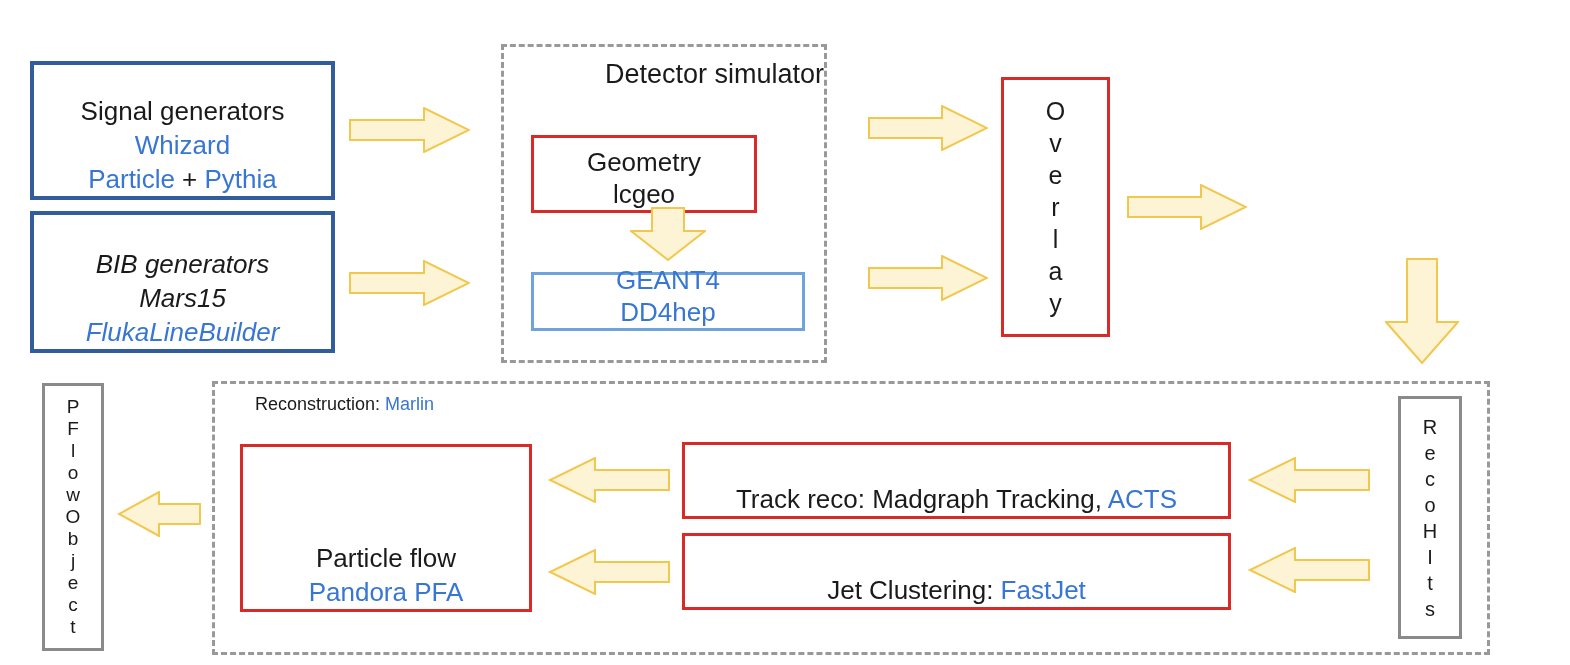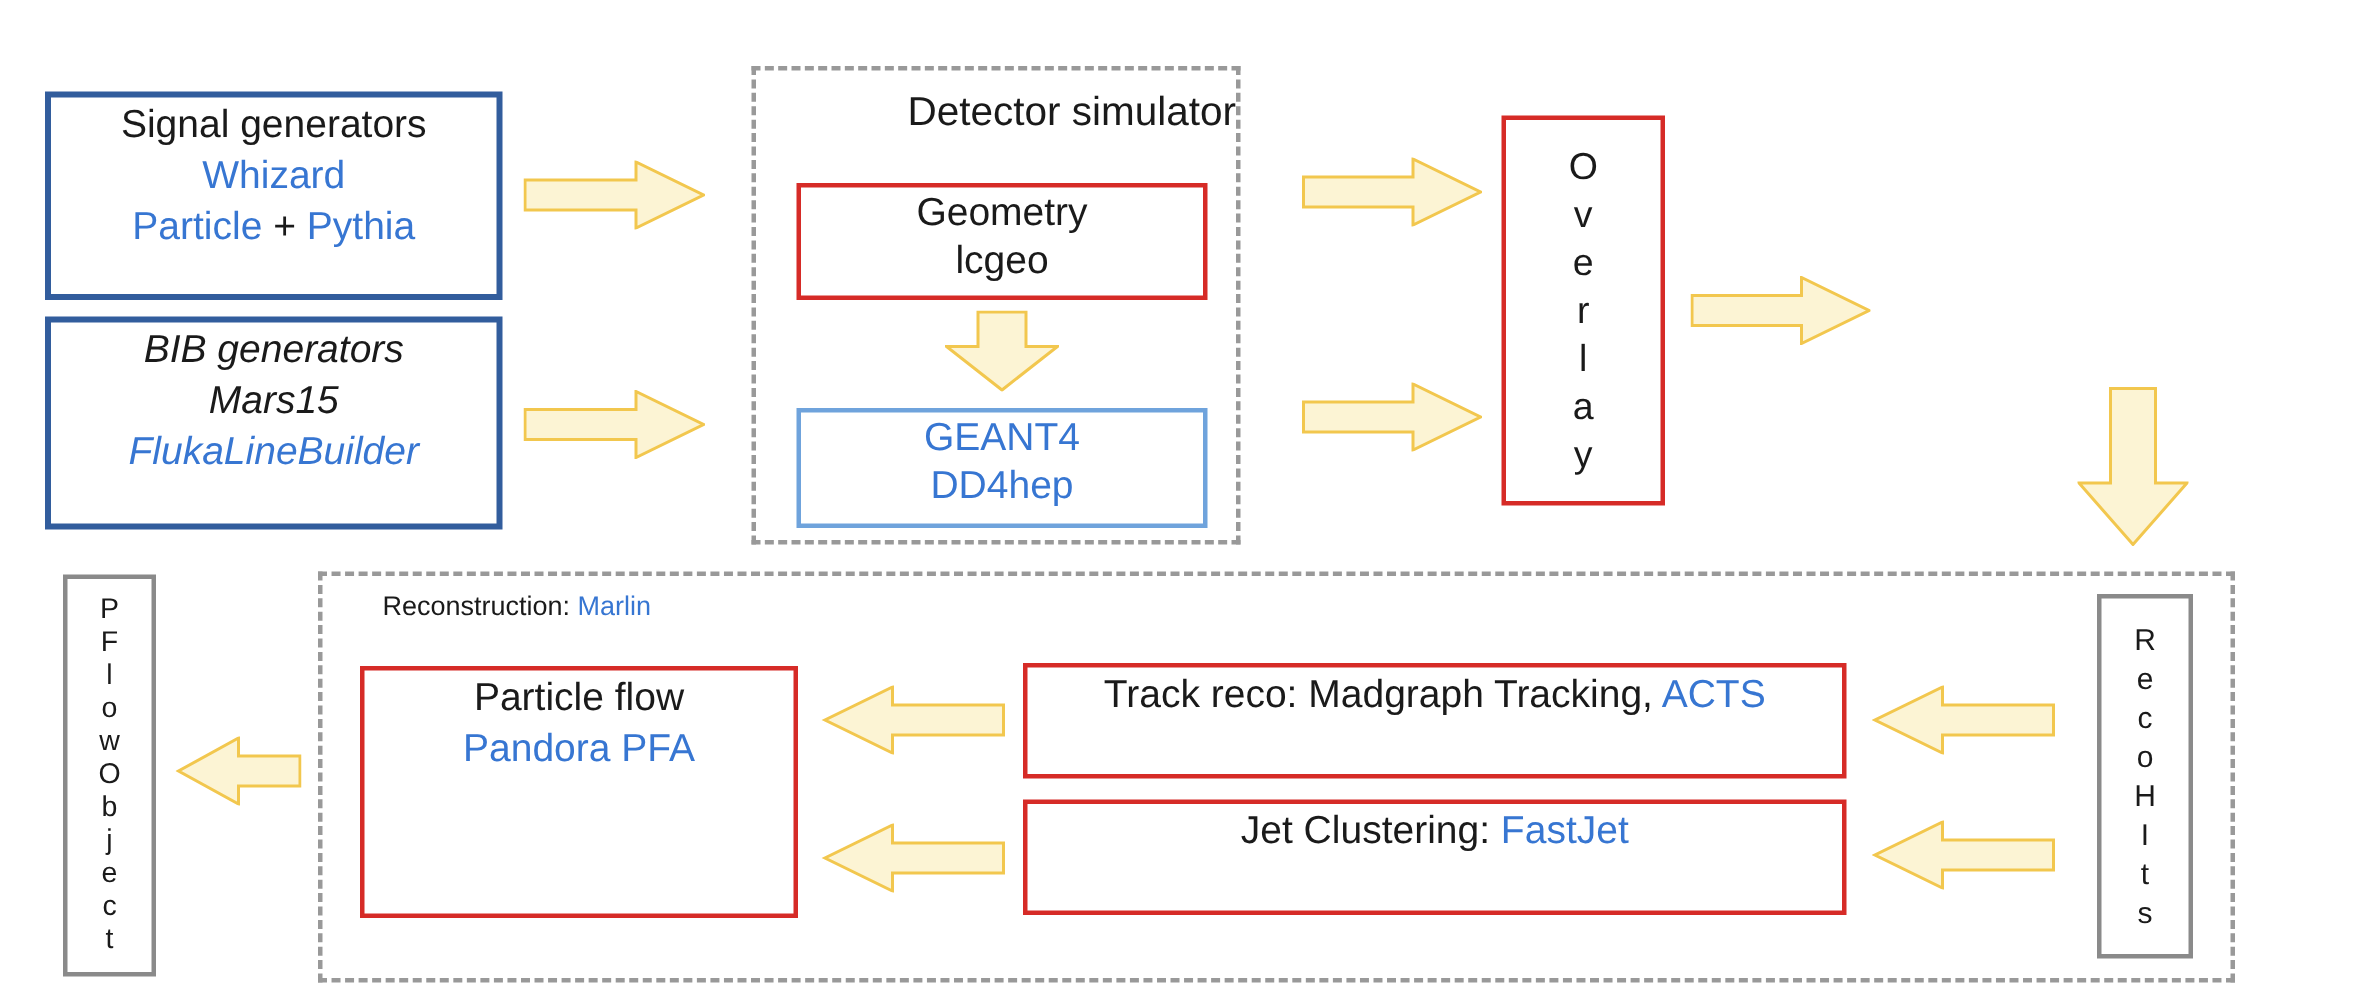"Signal generators" .box { justify-content: flex-start -> flex-end }
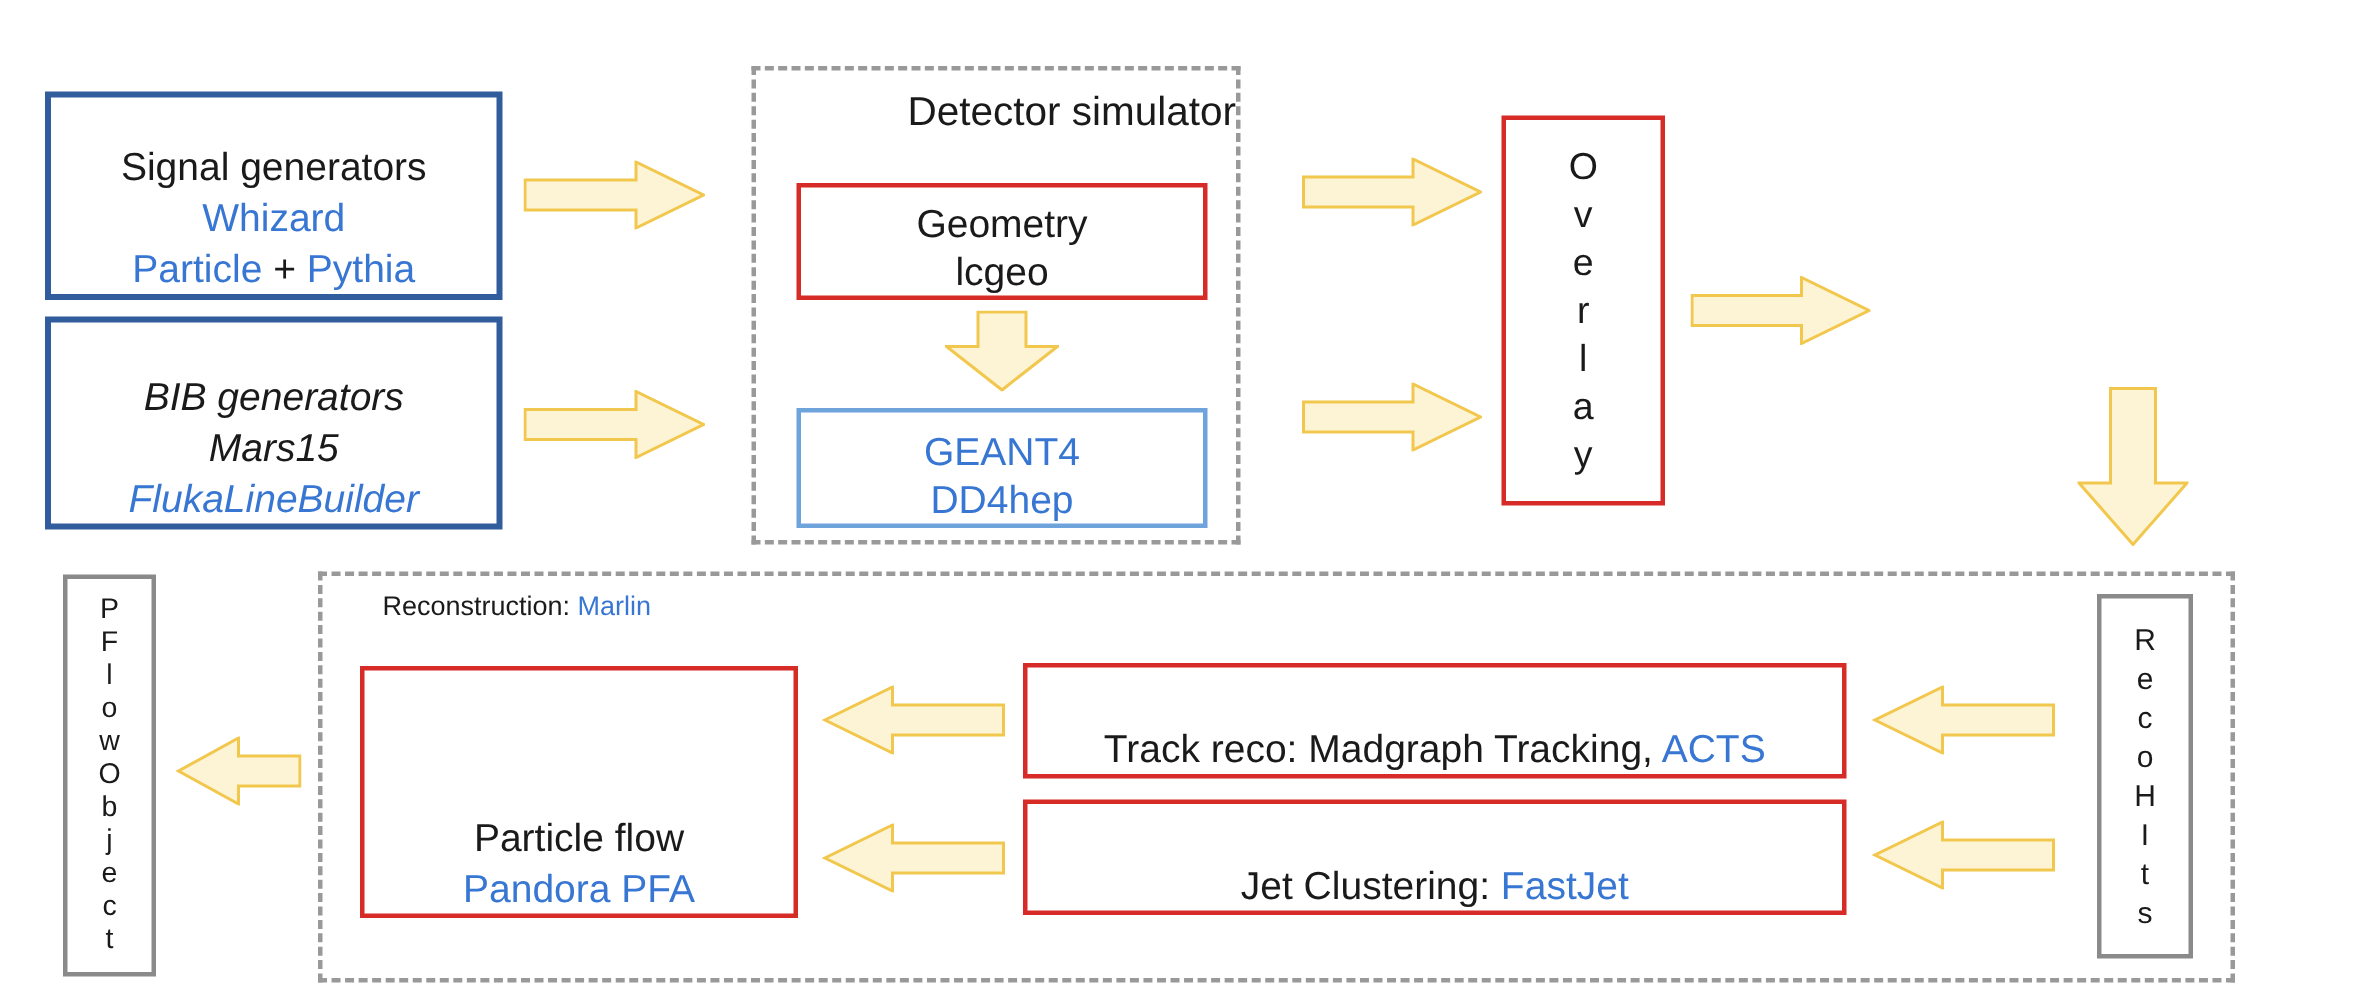"Geometry" div.abs { top: 122px -> 135px; width: 274px -> 226px }
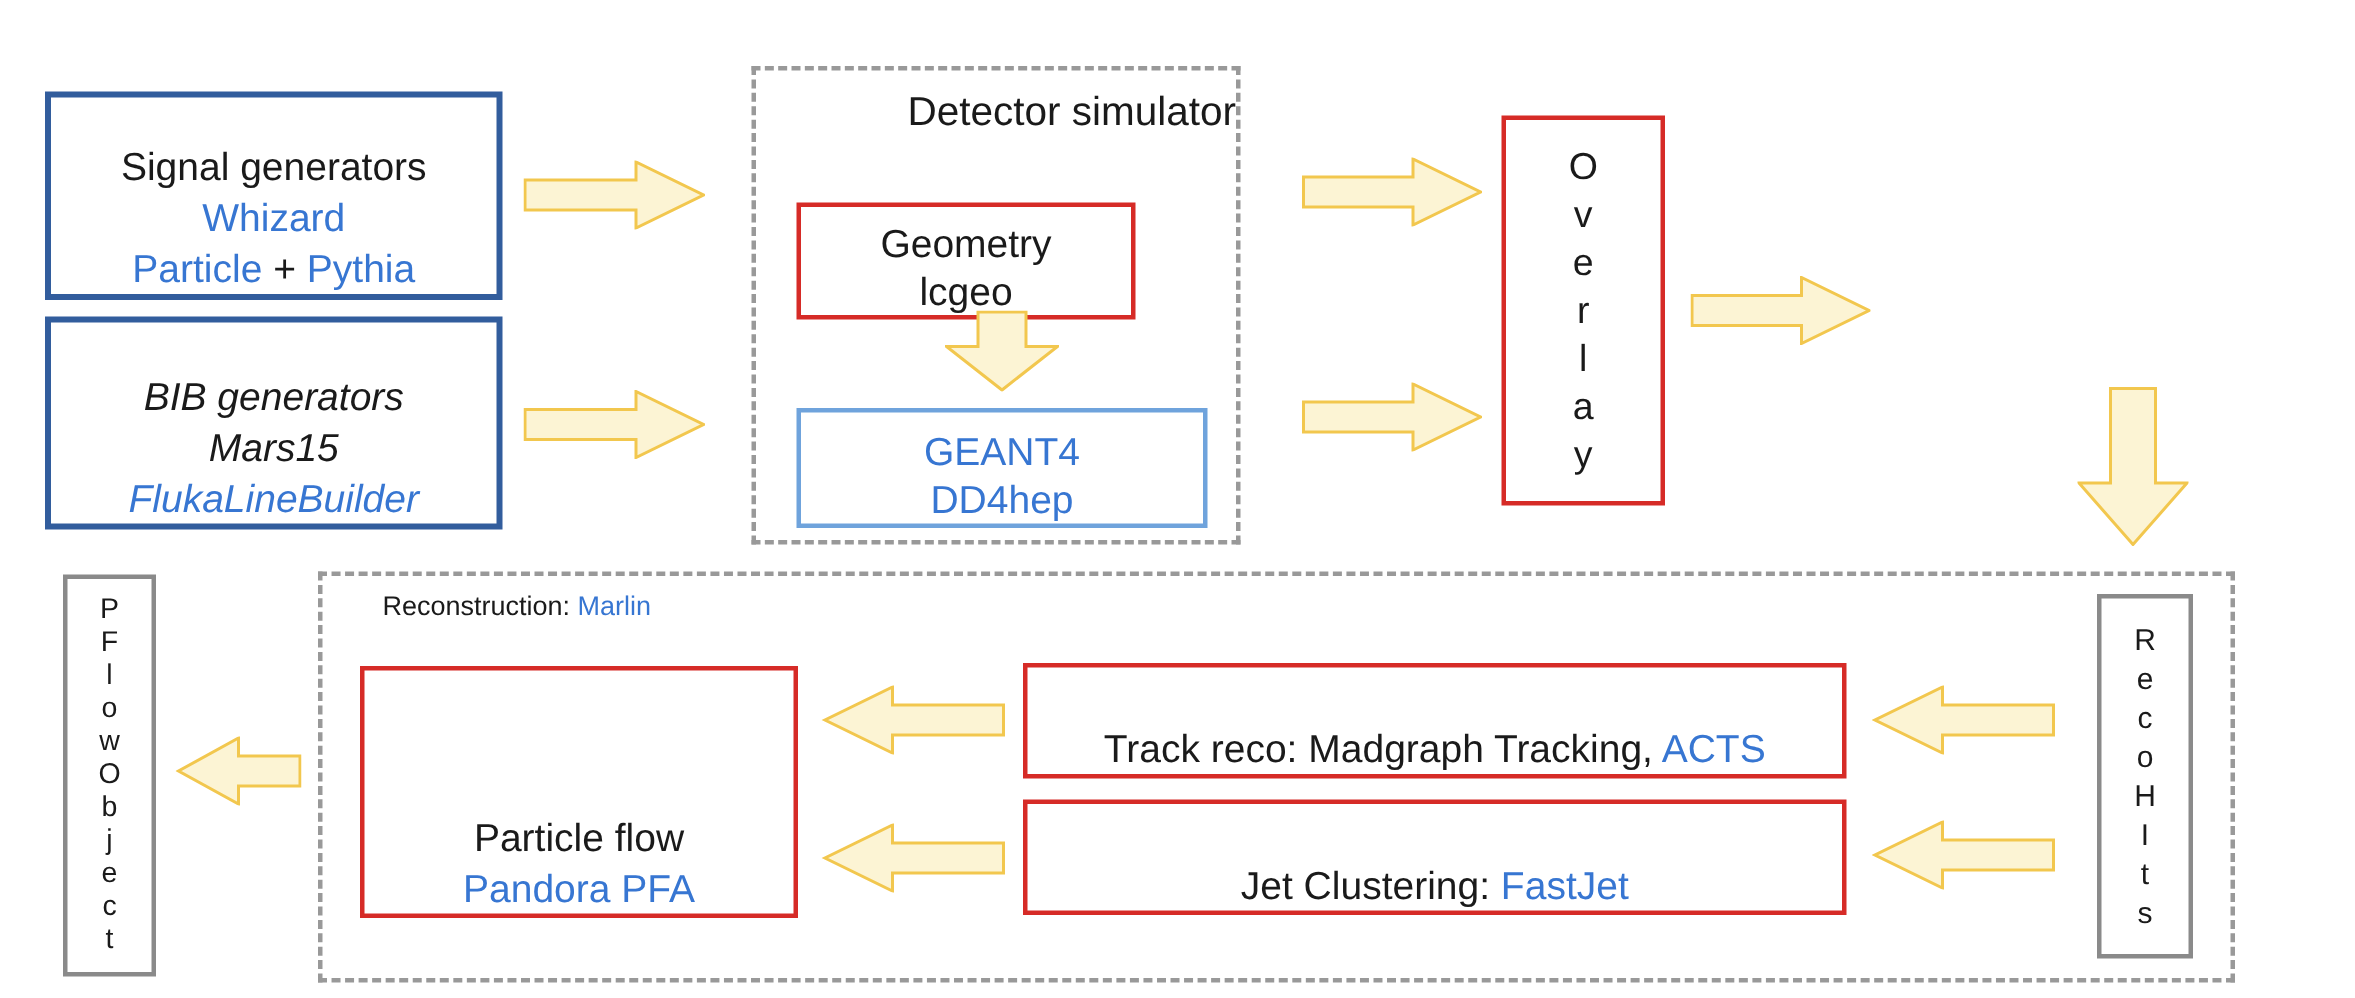"GEANT4" div.abs { height: 80px -> 59px }
